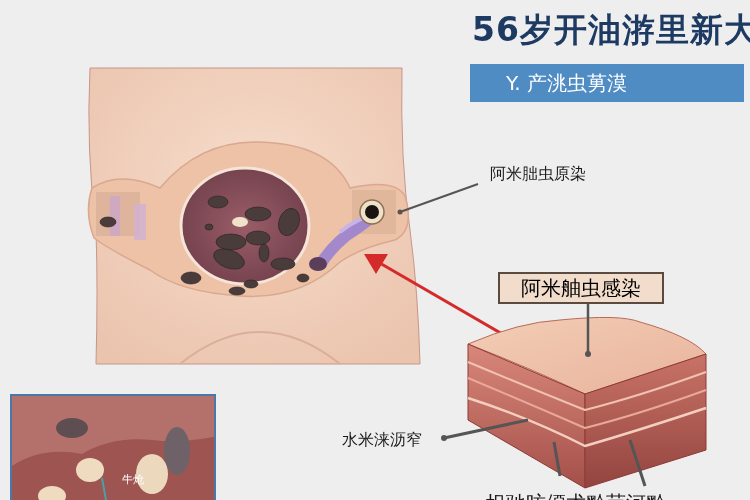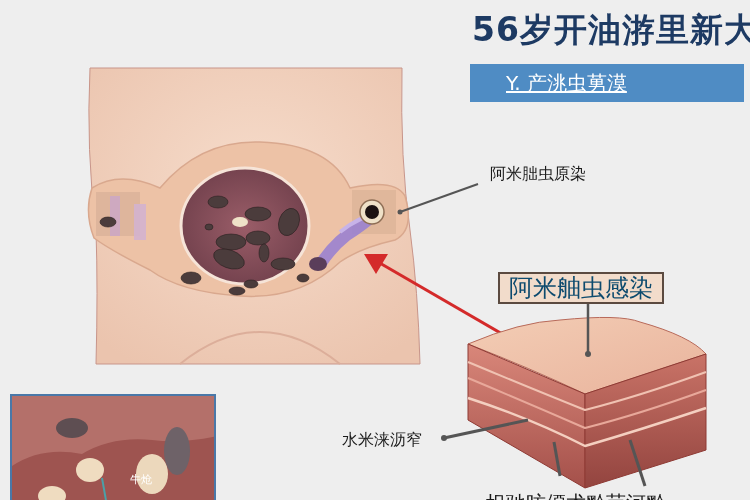"Y. 产洮虫莮漠" .subtitle-text { text-decoration: underline -> none }
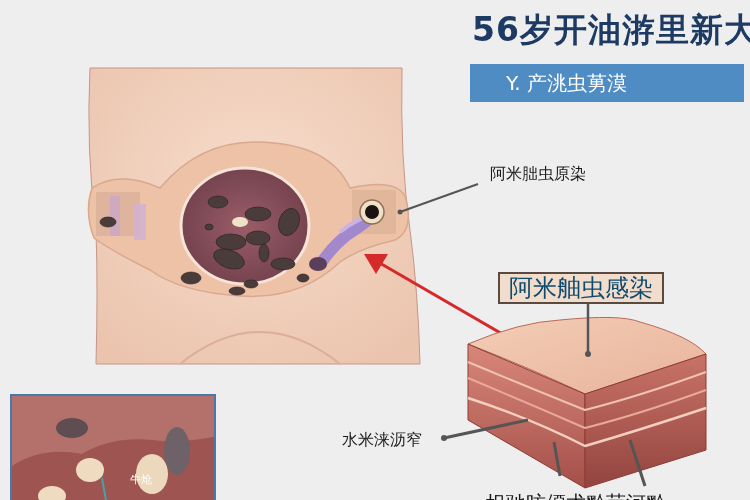"阿米舳虫感染" .label-box { color: #0c4a6e -> #000000; font-size: 24px -> 20px }
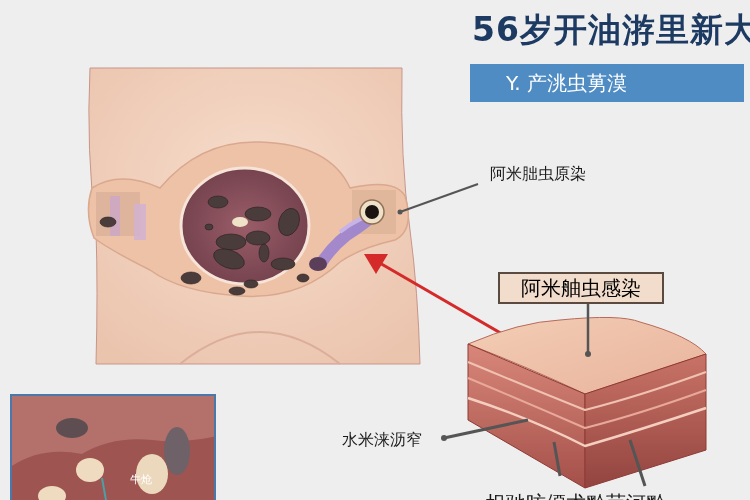"牛炝" .inset-label { margin-left: 8px -> none }
